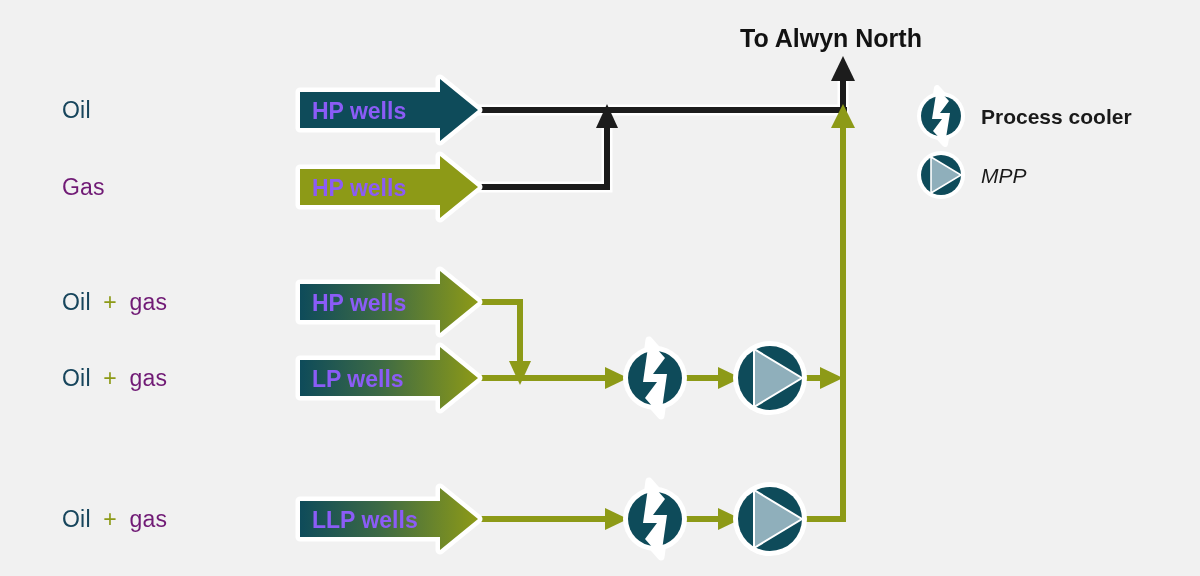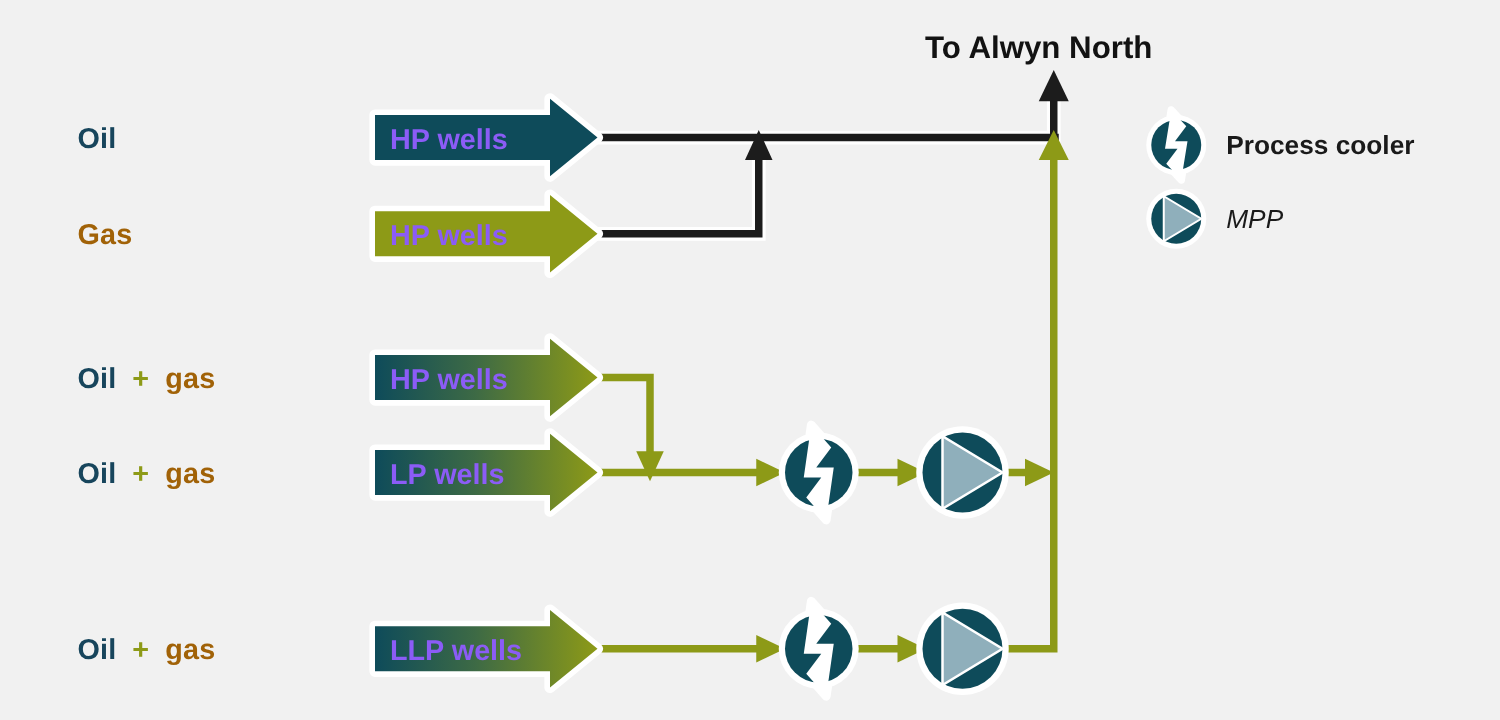"Oil" .row-label { font-weight: bold -> normal }
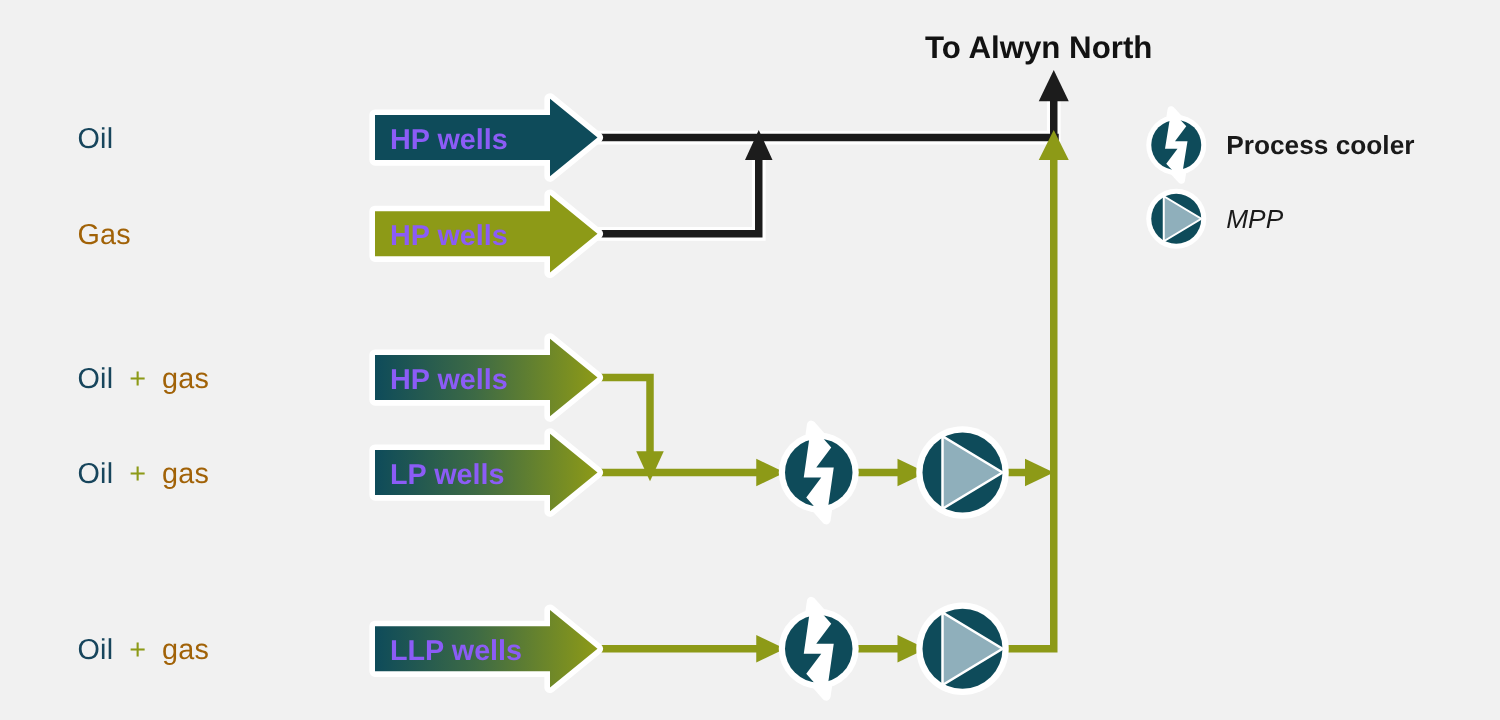"Gas" .lbl-gas { color: #a16207 -> #701a75 }
